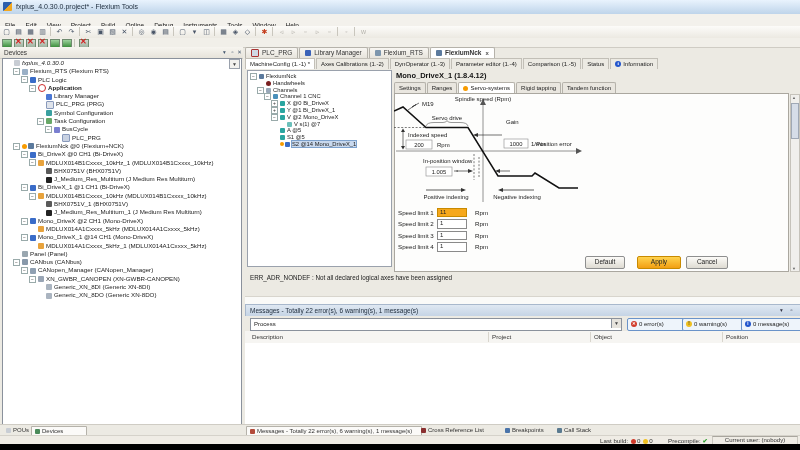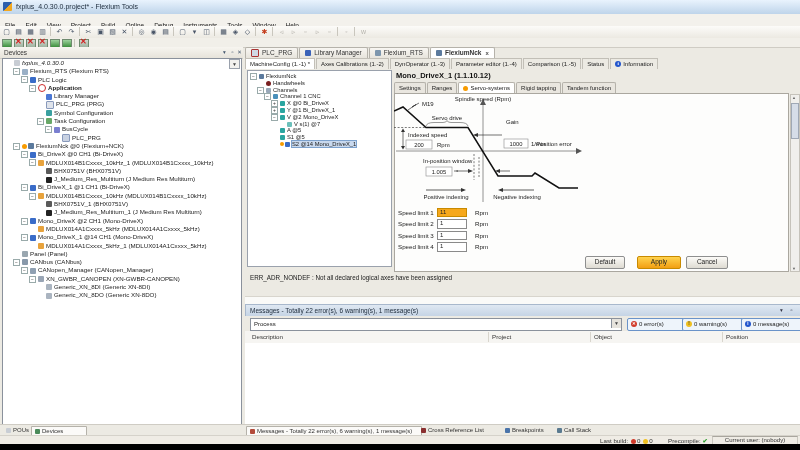"Mono_DriveX_1 (1.1.10.12)" div.abs { text: 1.1.10.12 -> 1.8.4.12 }
